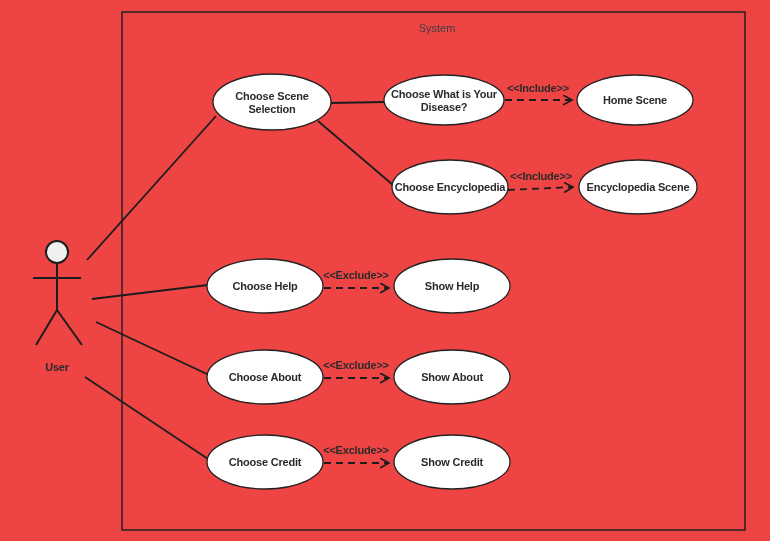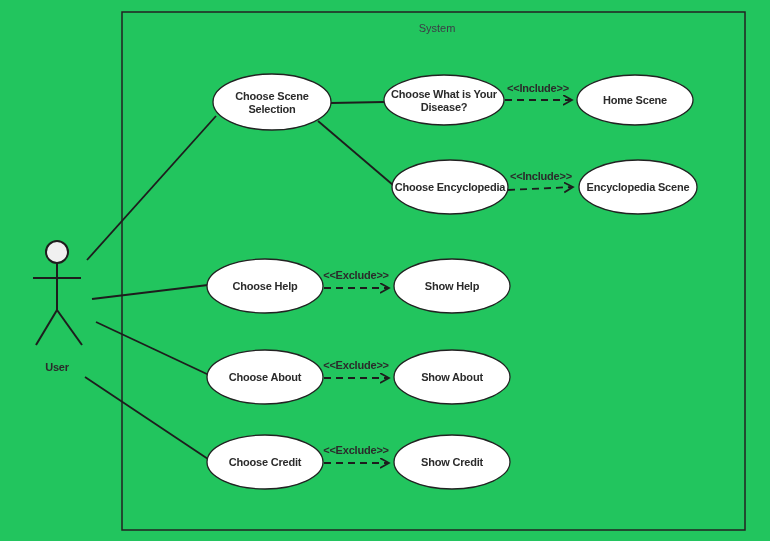"System" .canvas { background: #22c55e -> #ef4444 }
